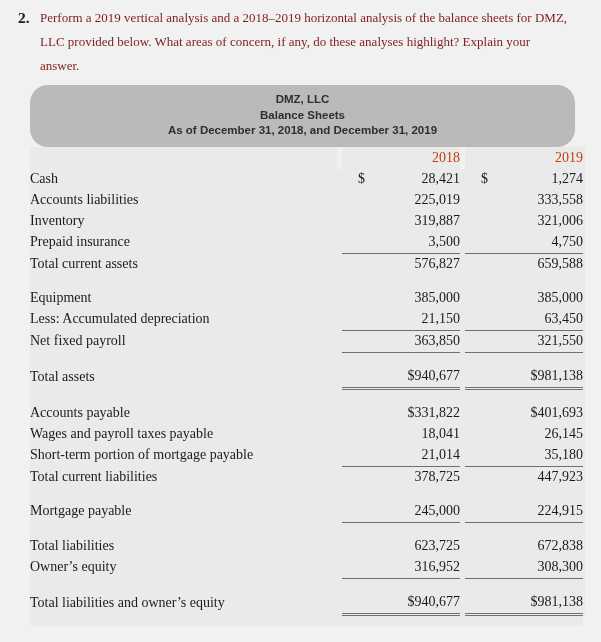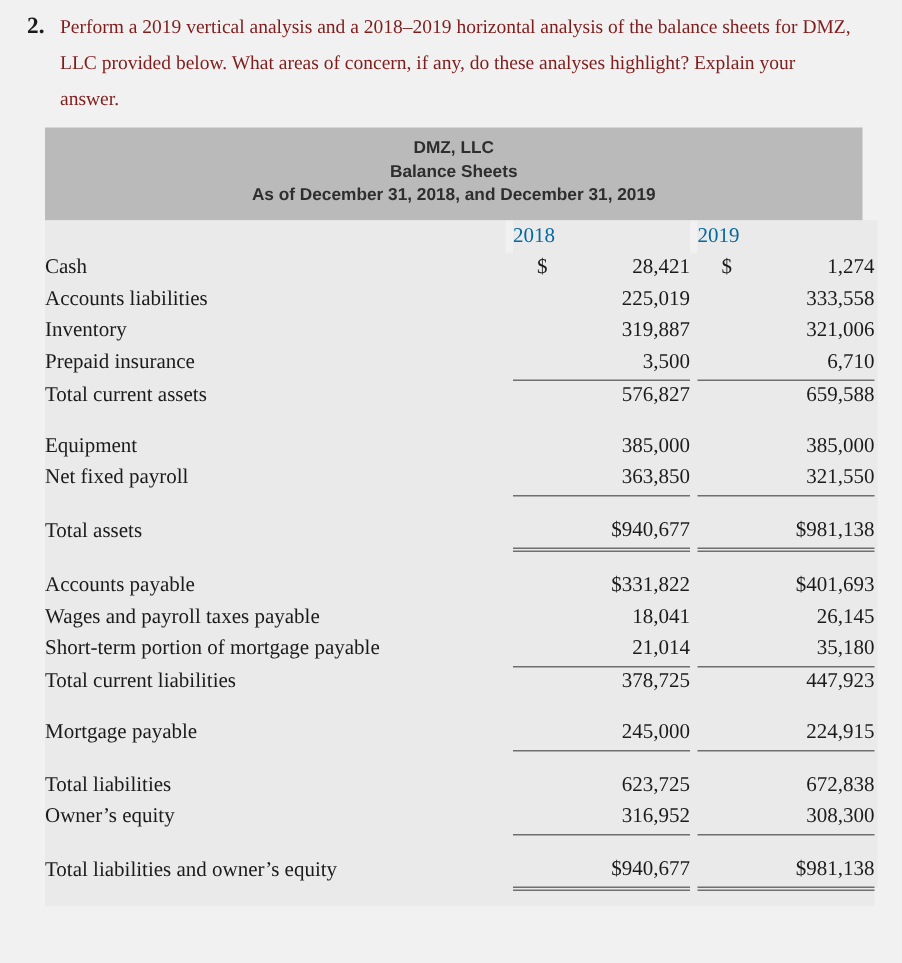"DMZ, LLC" .sheet-header { border-radius: none -> 18px }
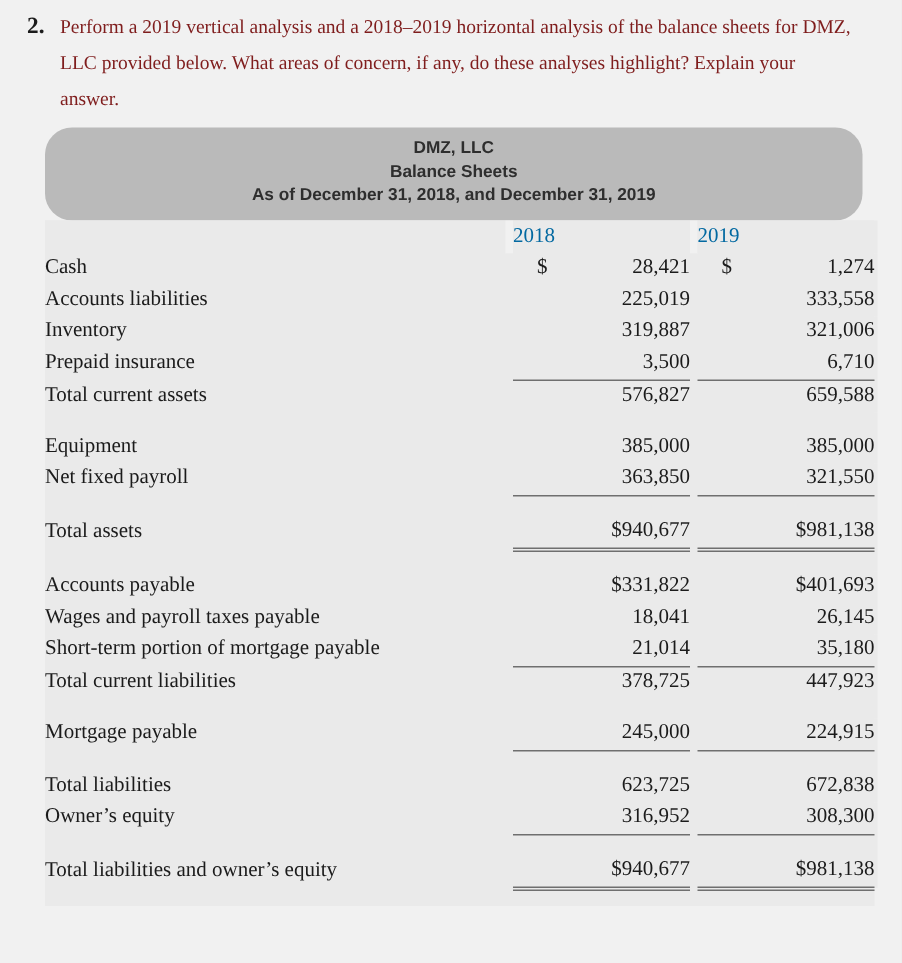"2018" .colhead { color: #0369a1 -> #c2410c; text-align: left -> right }
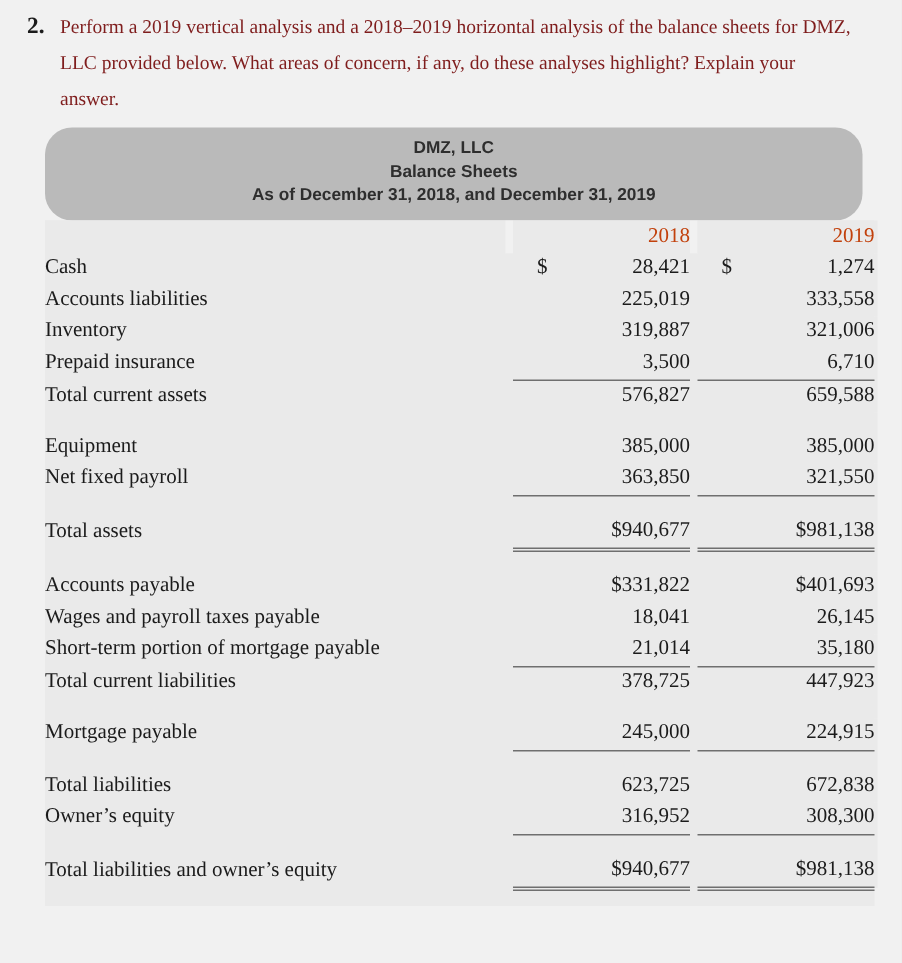"6,710" span { text: 6,710 -> 4,750 }
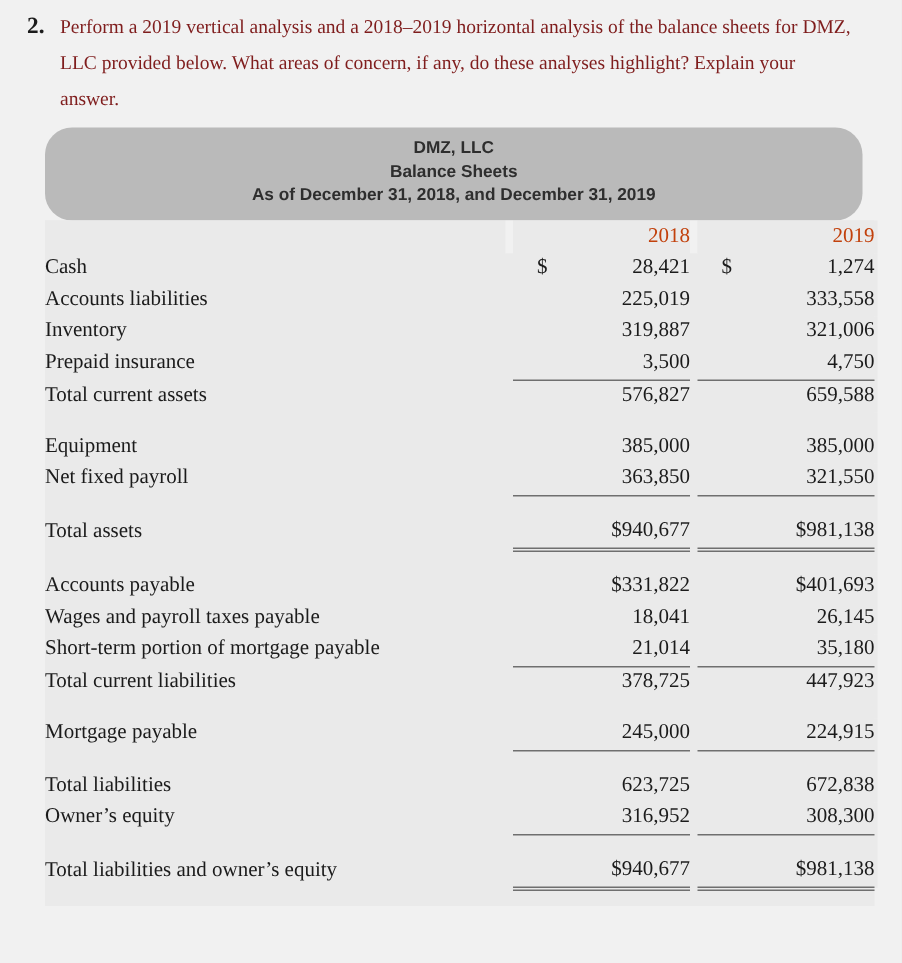"Less: Accumulated depreciation" tr.row { html: none -> <tr> <td>Less: Accumulated depreciation</td> <td></td> <td><span>21,150</span></td> <td></td> <td><span>63,450</span></td> <td></td> </tr> }
